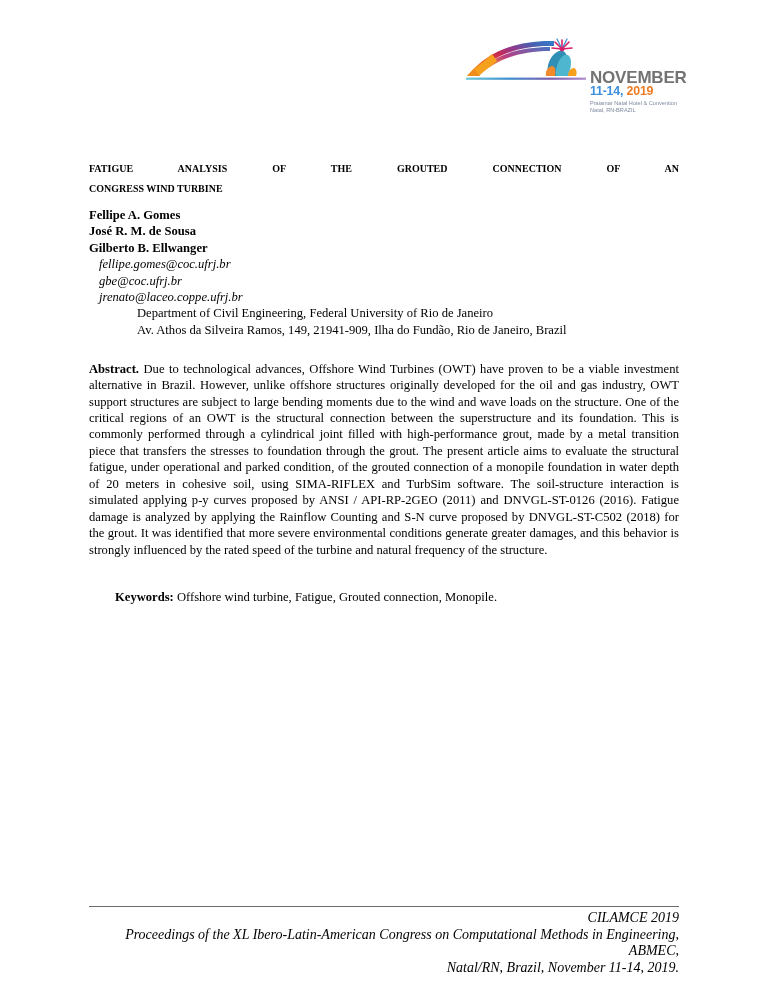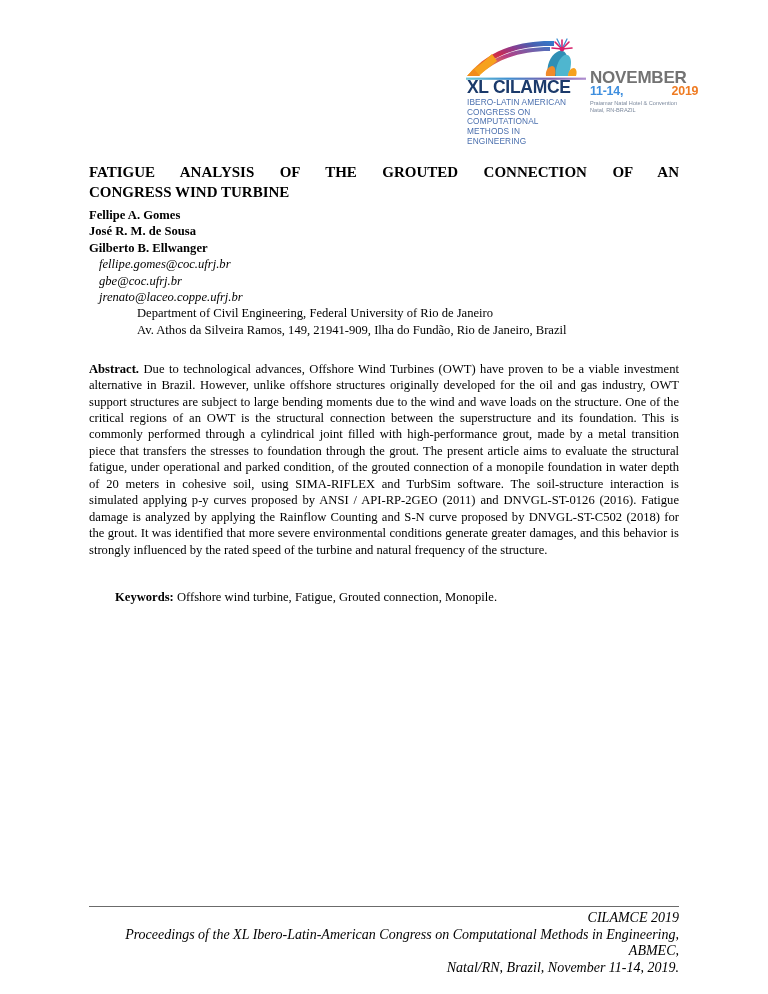"XL CILAMCE" div.logo-wordmark { html: <div> <div>XL CILAMCE</div> <div> <div>IBERO-LATIN AMERICAN</div> <div>CONGRESS ON</div> <div>COMPUTATIONAL</div> <div>METHODS IN</div> <div>ENGINEERING</div> </div> </div> -> none }
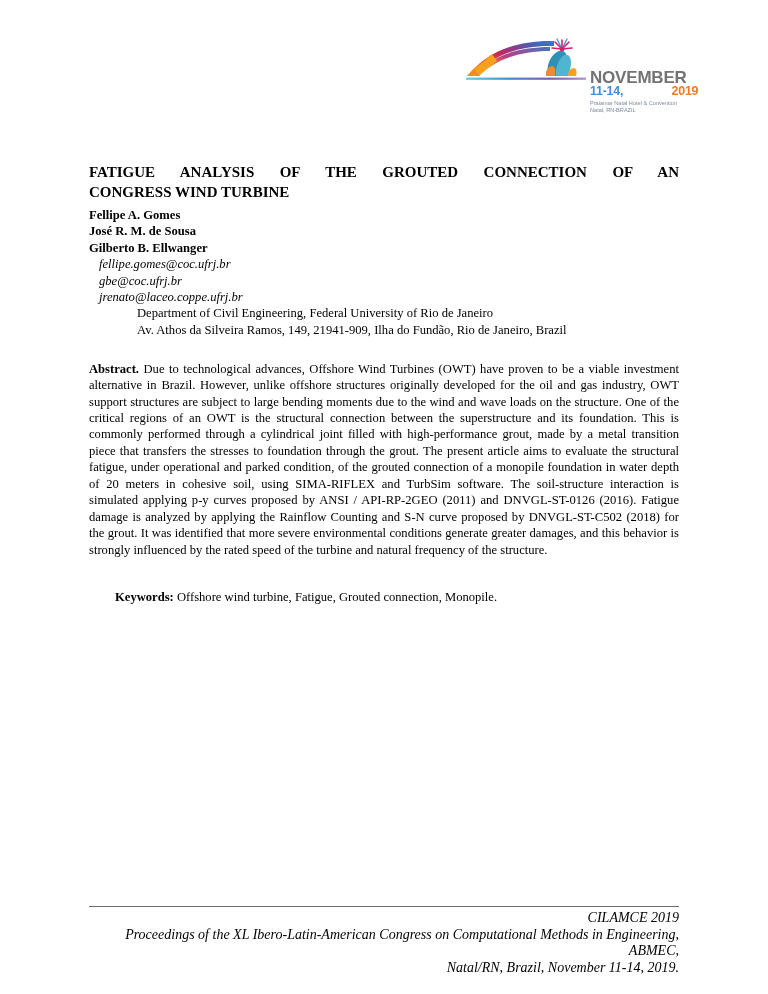"2019" .logo-days .yr { margin-left: 45px -> none }
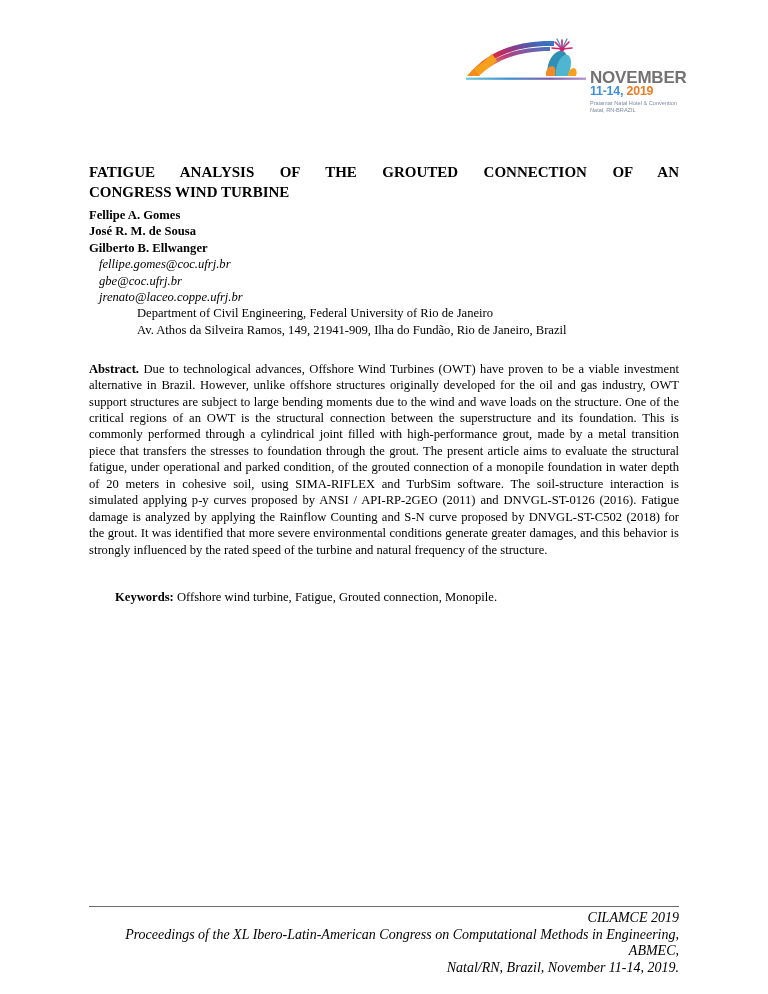"FATIGUE ANALYSIS OF THE GROUTED" .title { font-size: 15px -> 10px }
